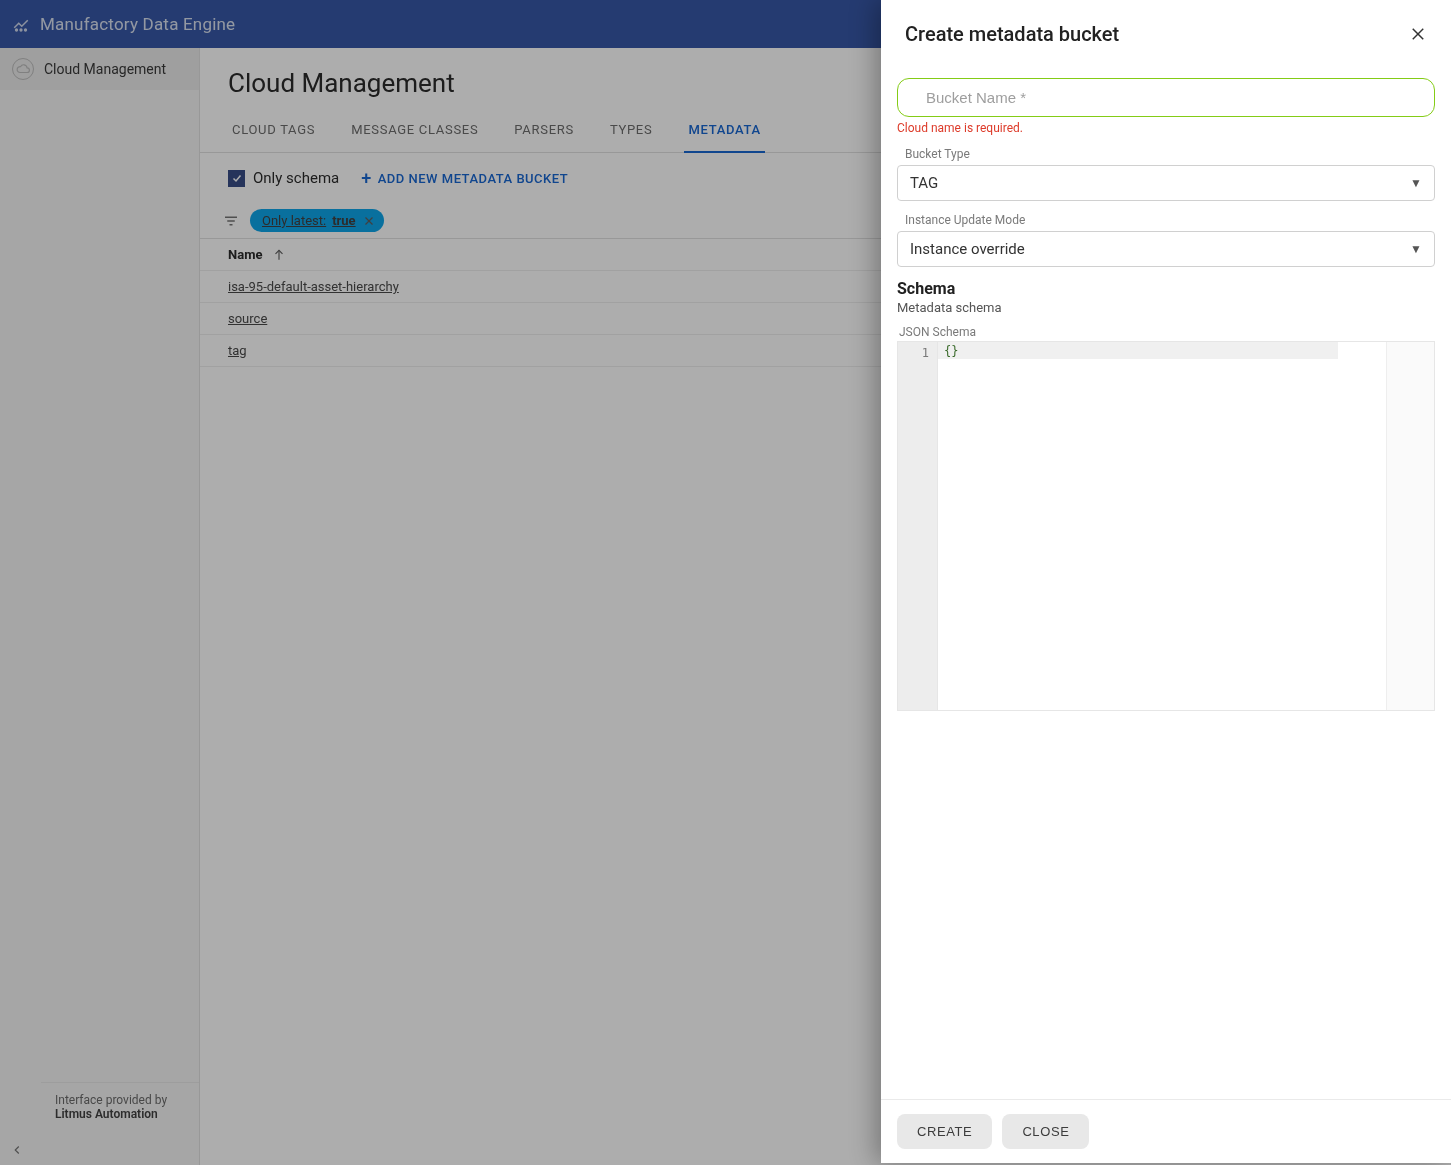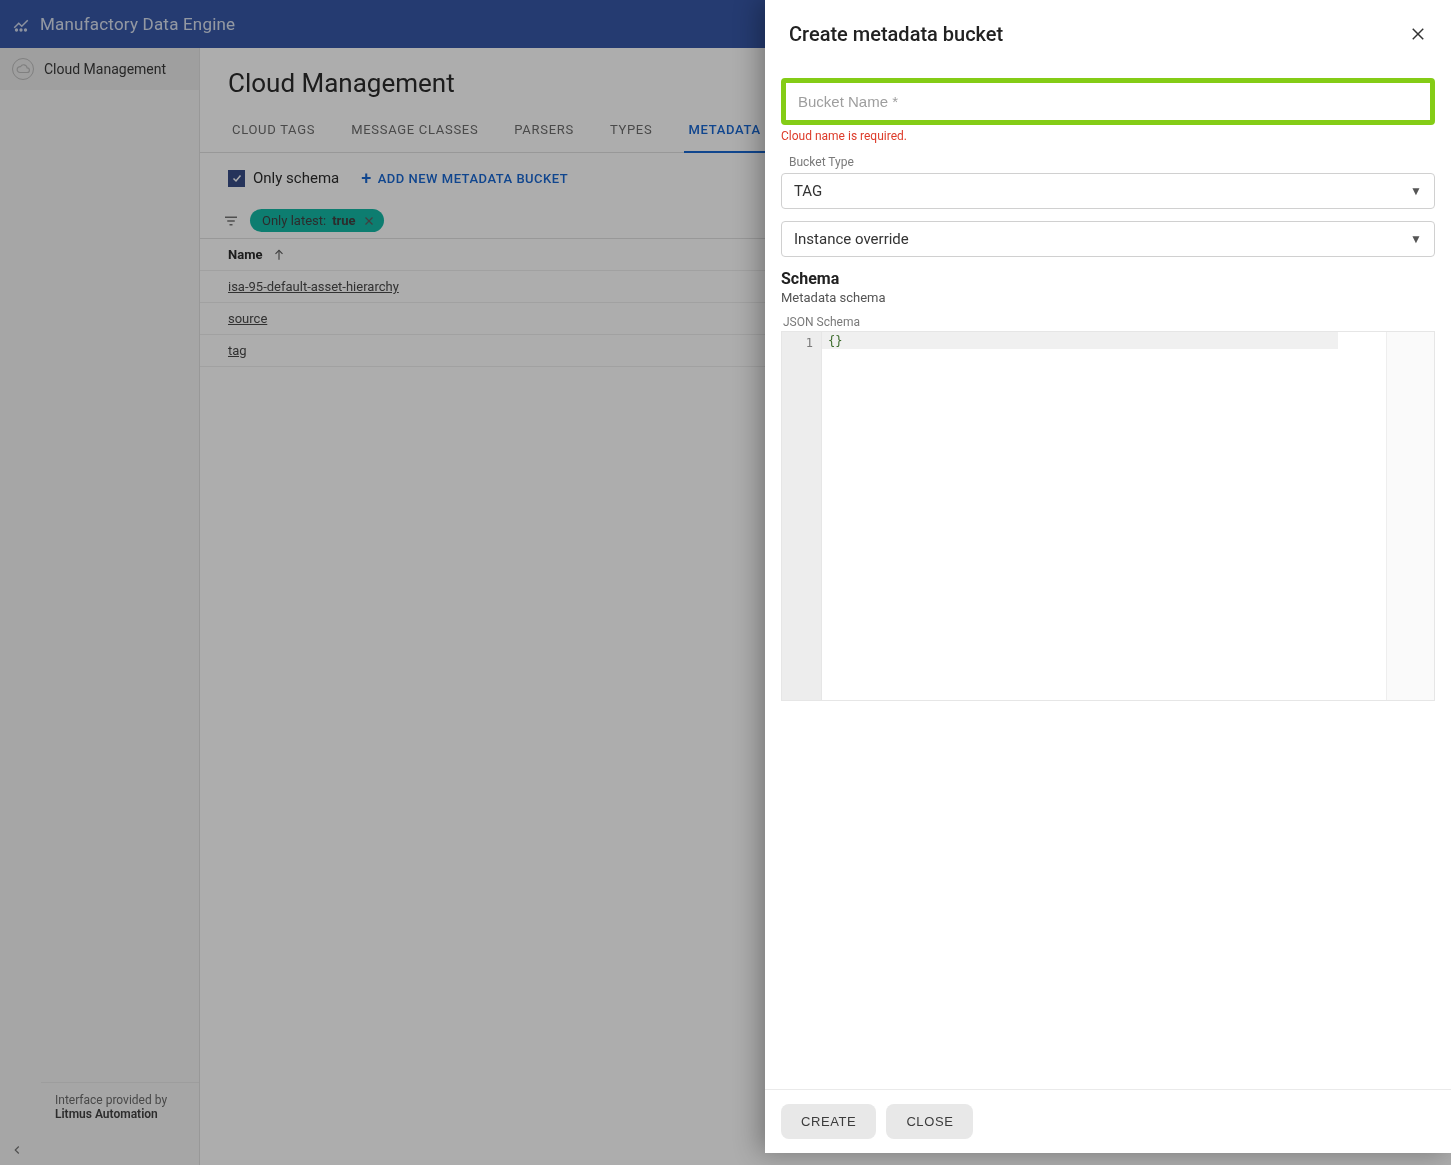"Create metadata bucket" .drawer { bottom: 12px -> 2px; width: 686px -> 570px }
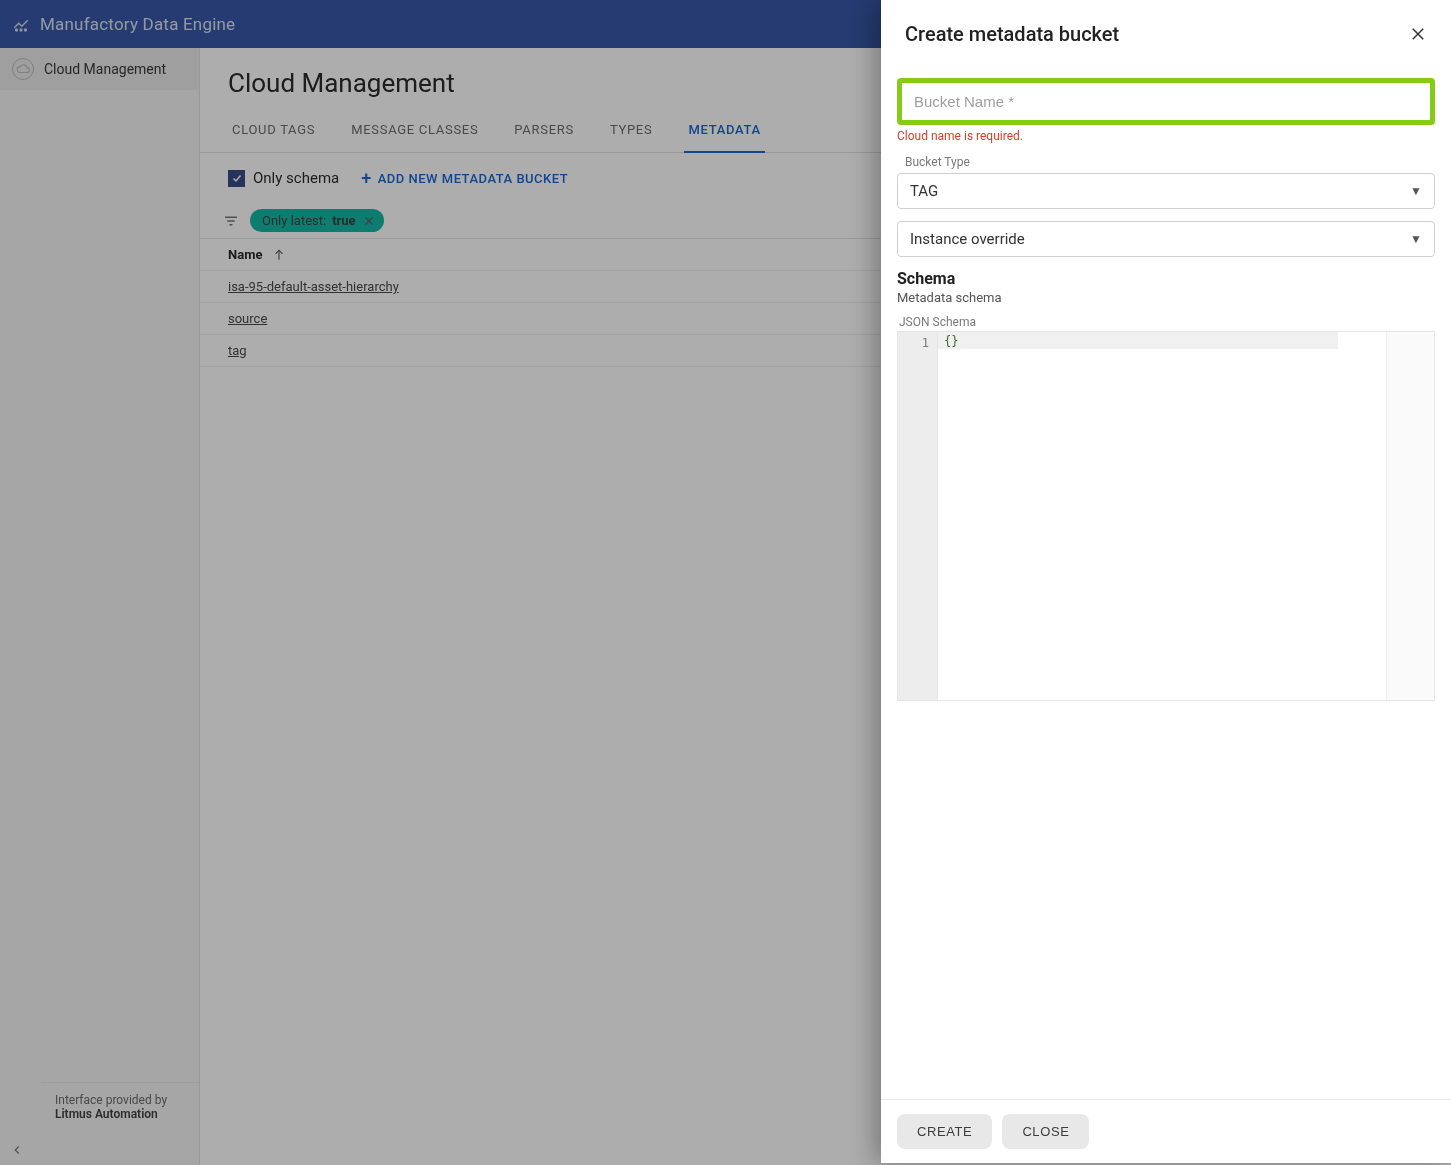"Bucket Name *" .field input[type=text] { border: 5px solid #84cc16 -> 1px solid #84cc16; border-radius: 4px -> 12px; padding: 10px 12px -> 10px 28px }
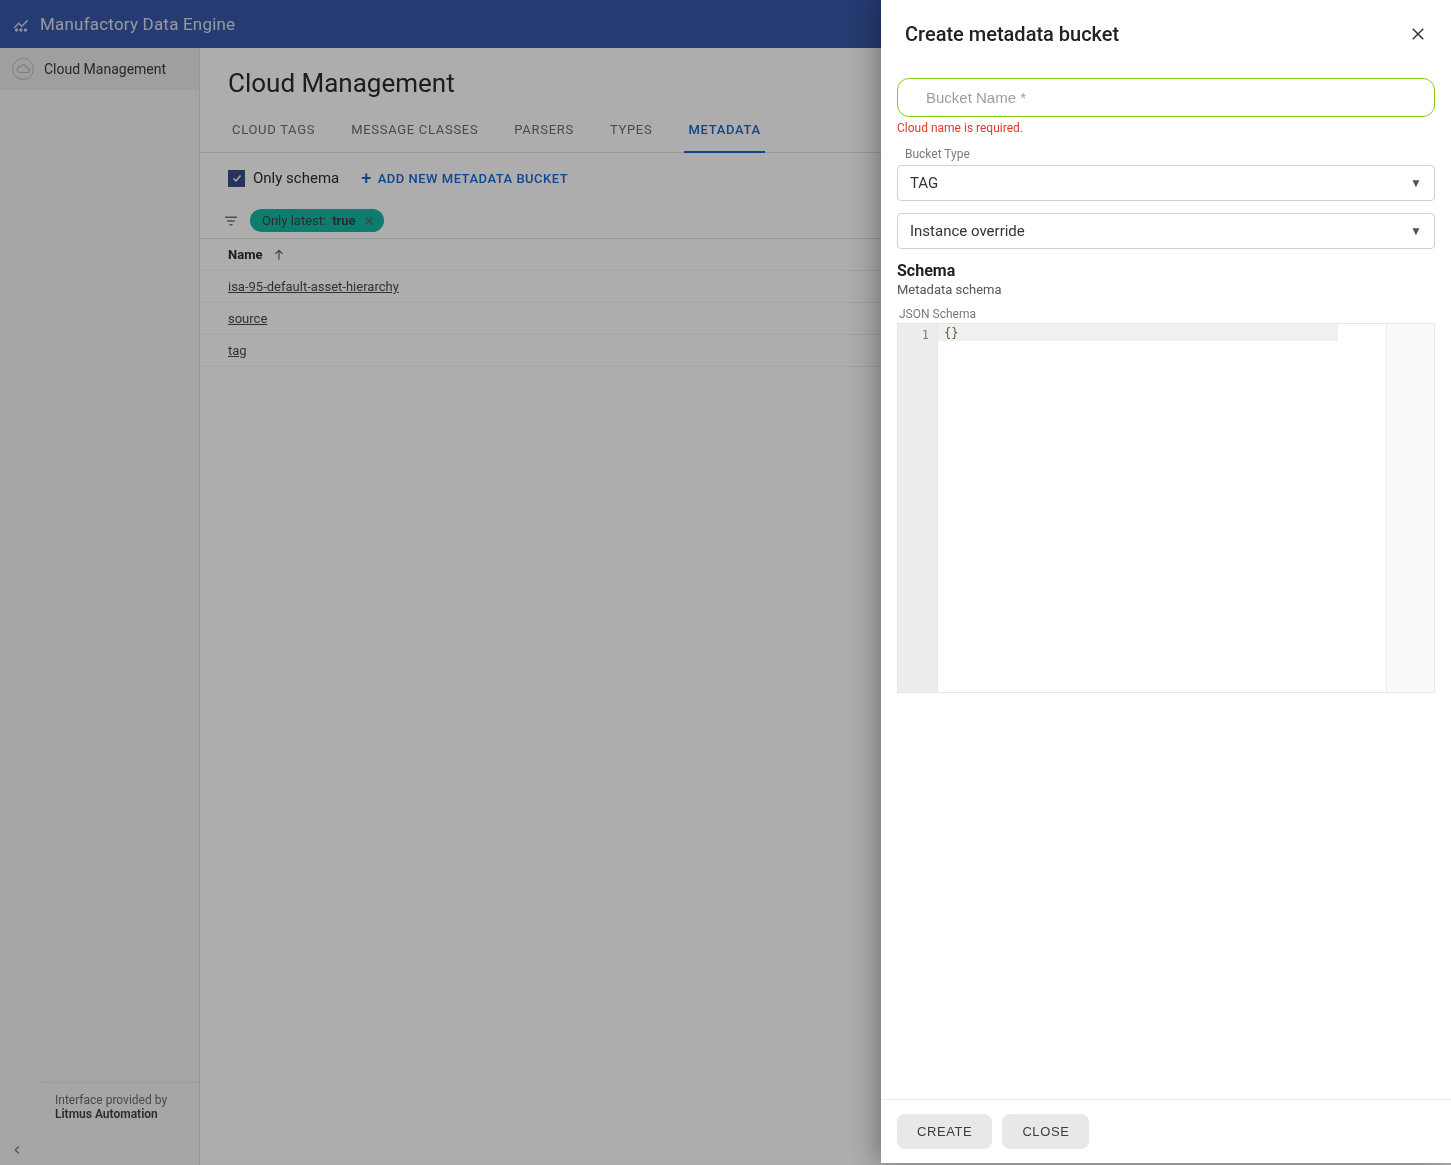"Only latest:" .chip { background: #14b8a6 -> #0ea5e9; text-decoration: none -> underline }
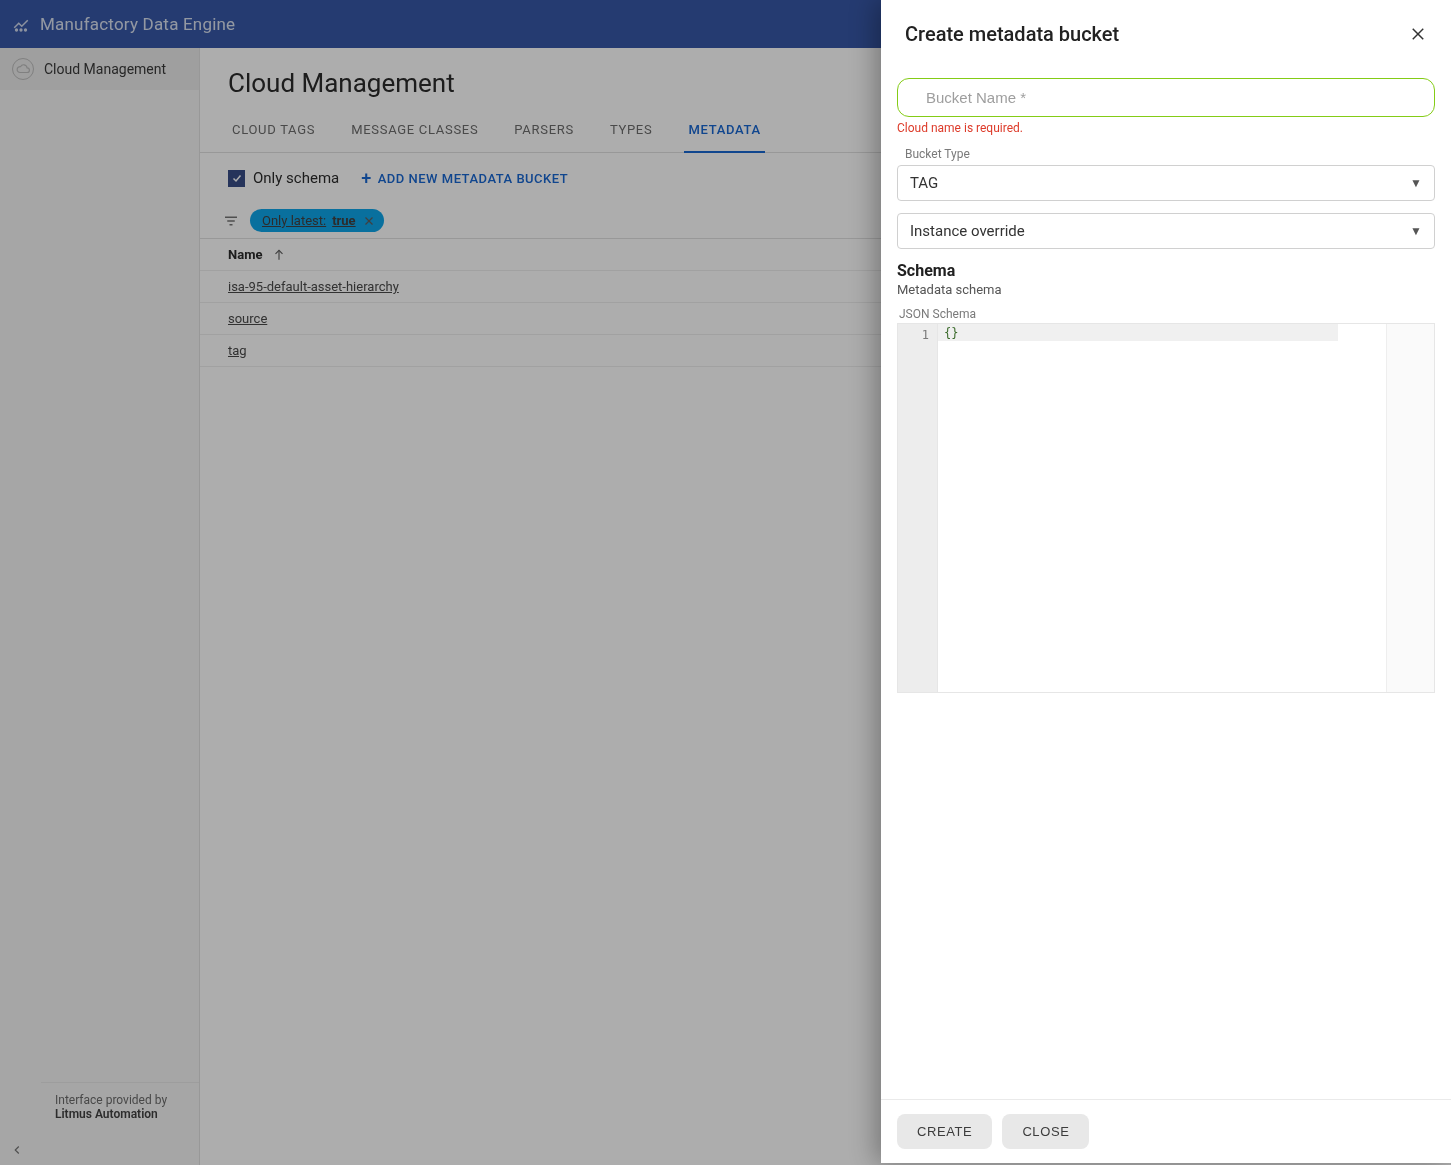"Instance Update Mode" span.field-label { html: none -> <span>Instance Update Mode</span> }
